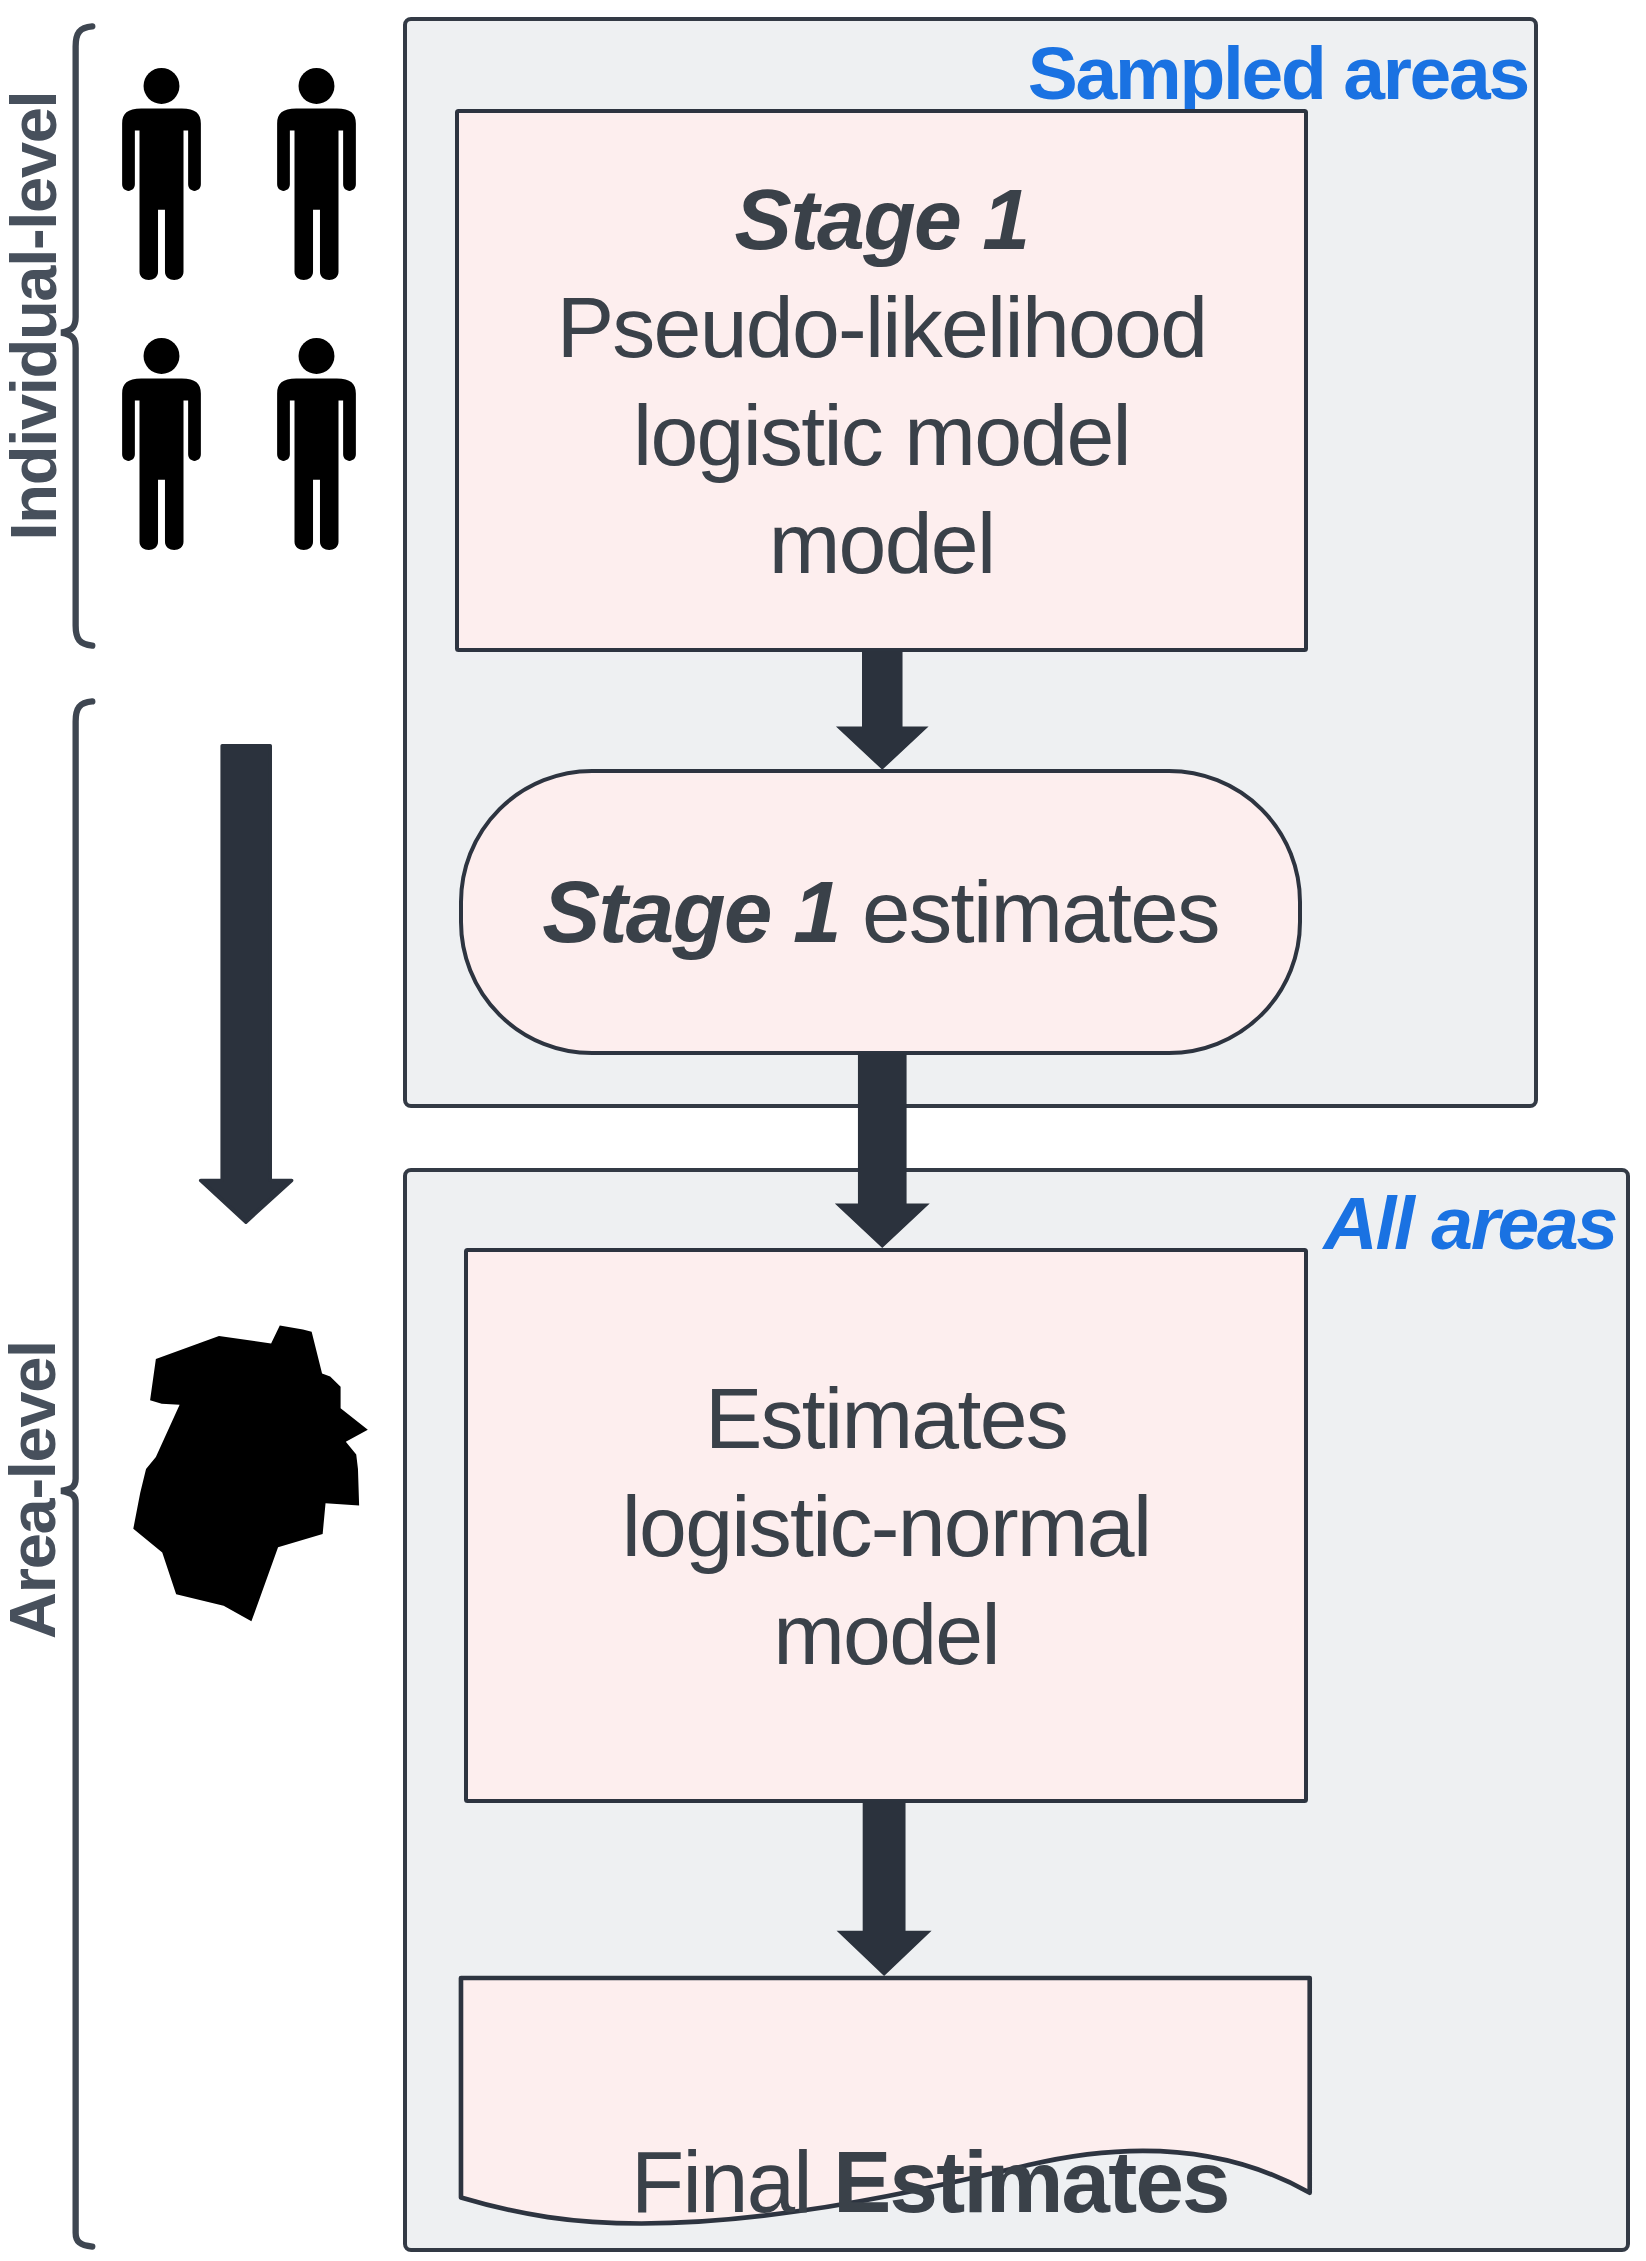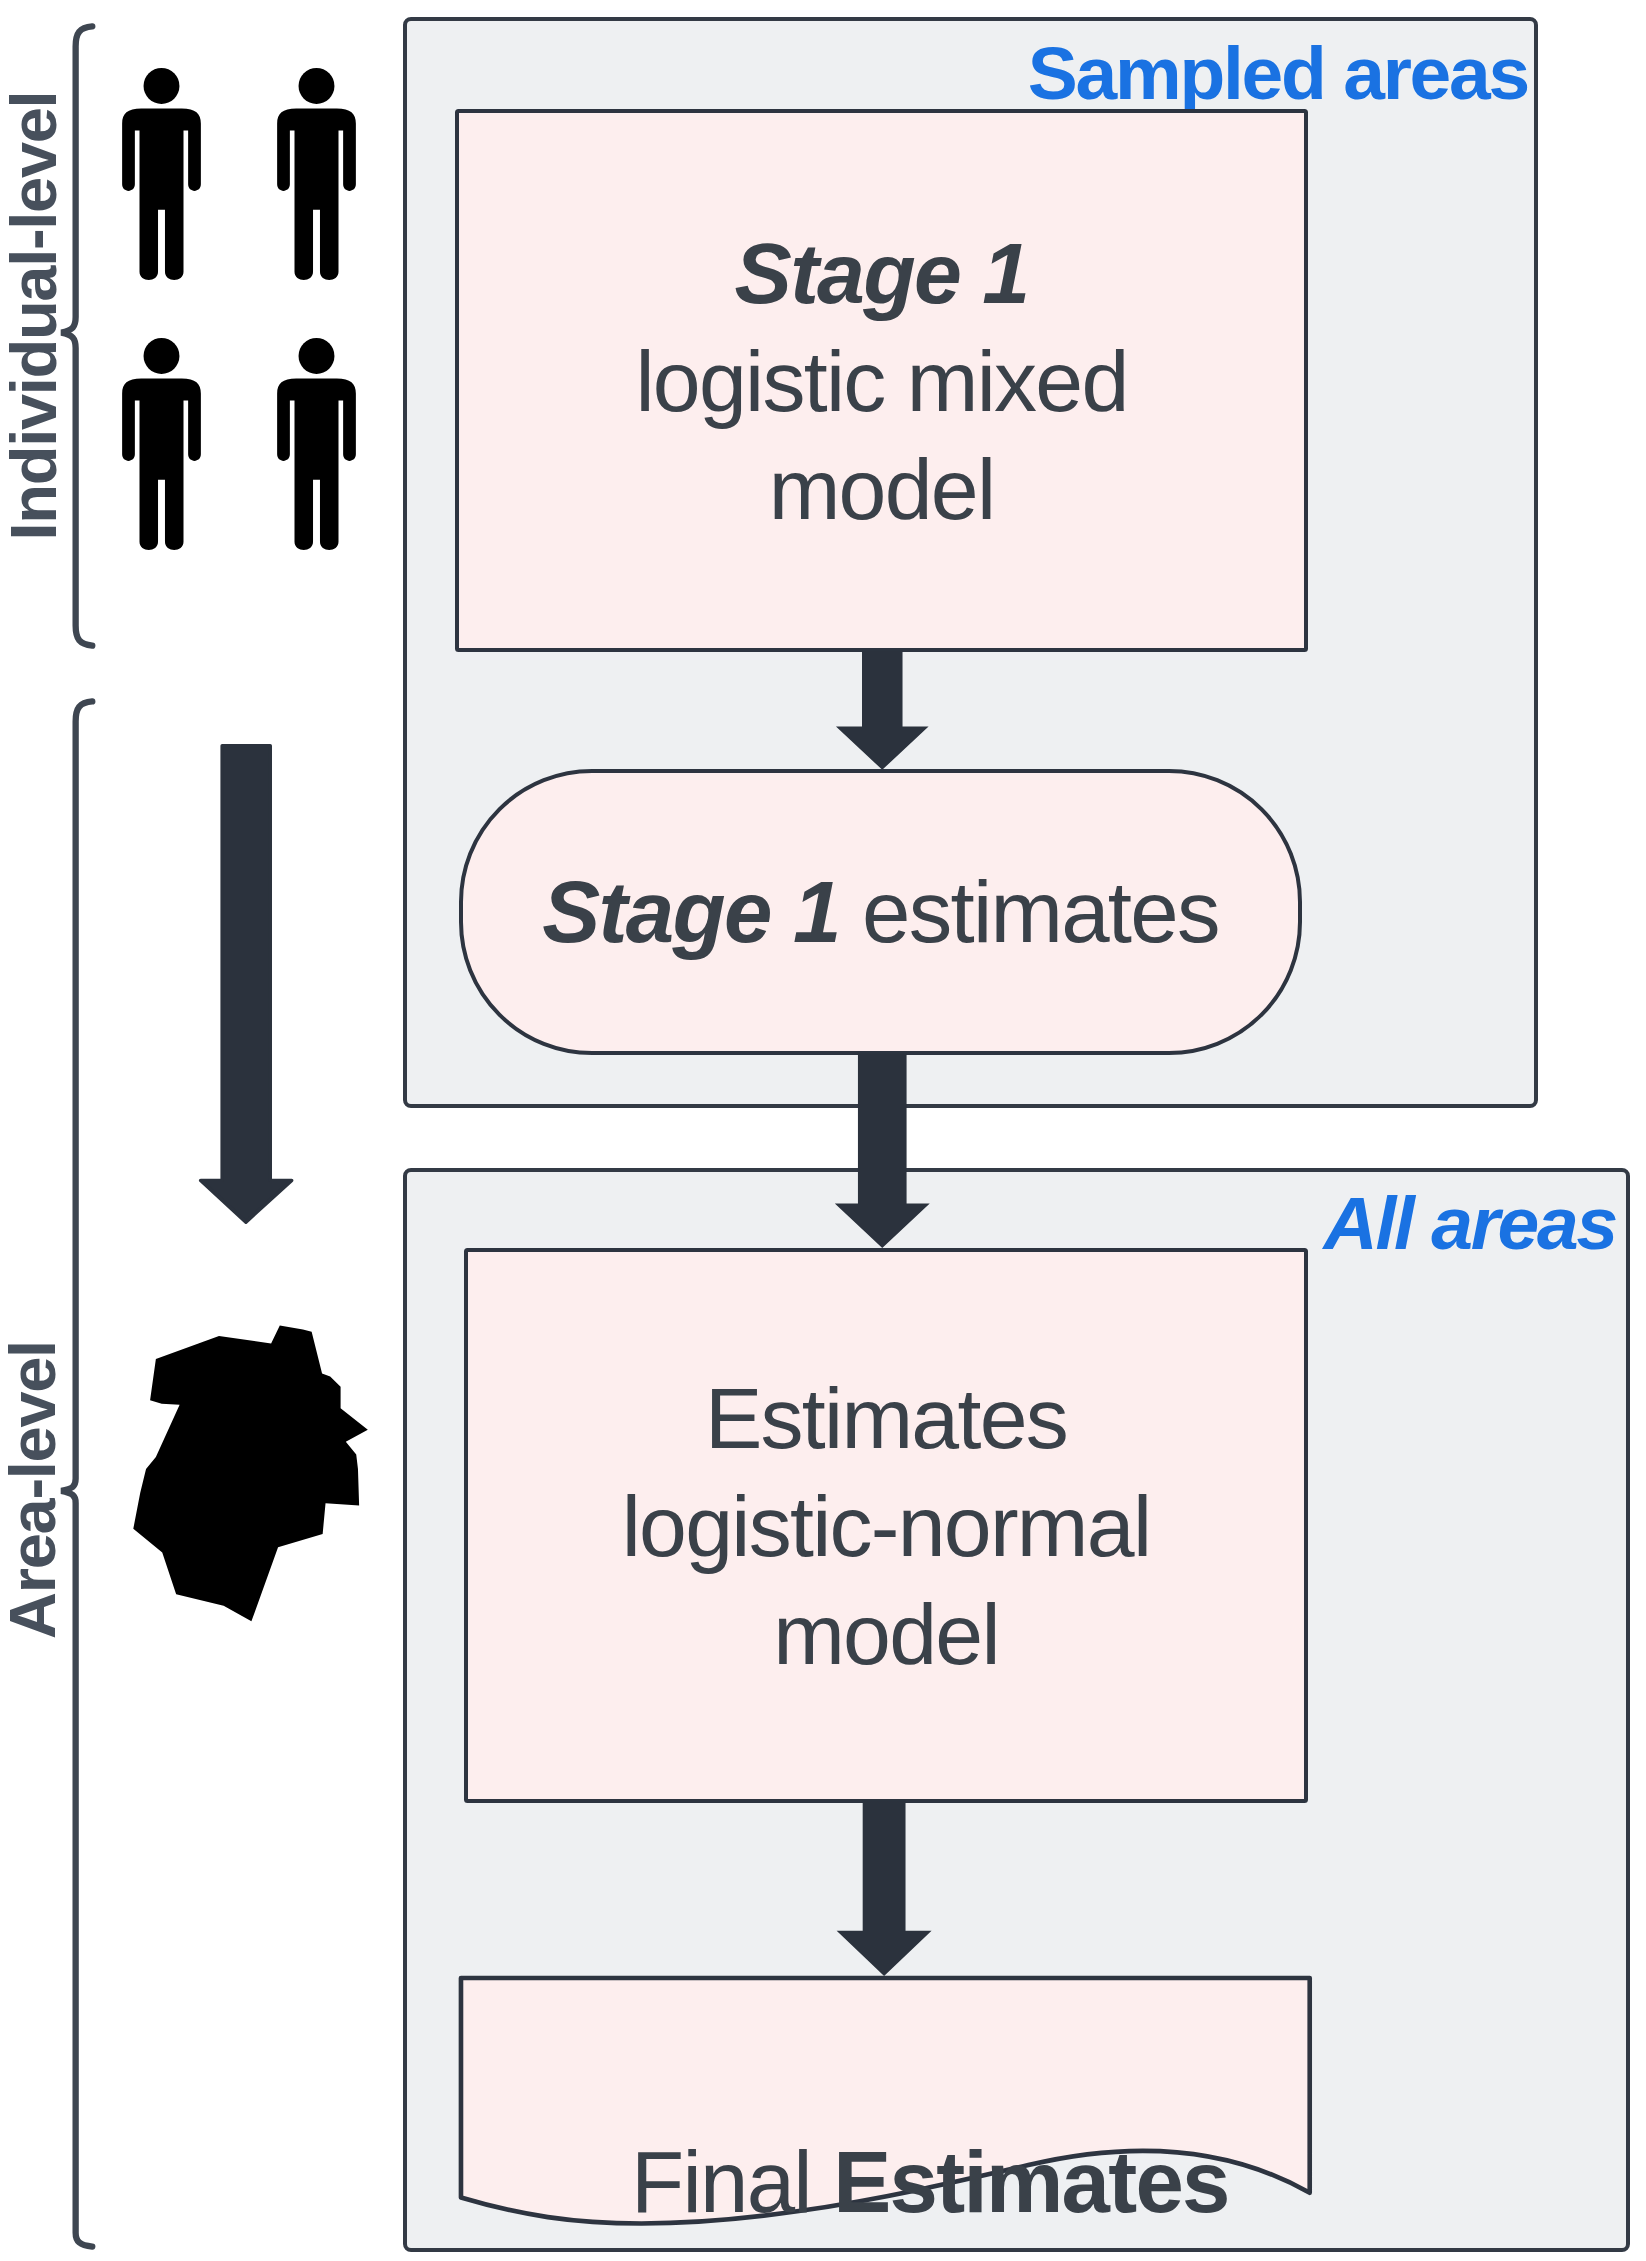"Pseudo-likelihood" div { html: none -> <div>Pseudo-likelihood</div> }
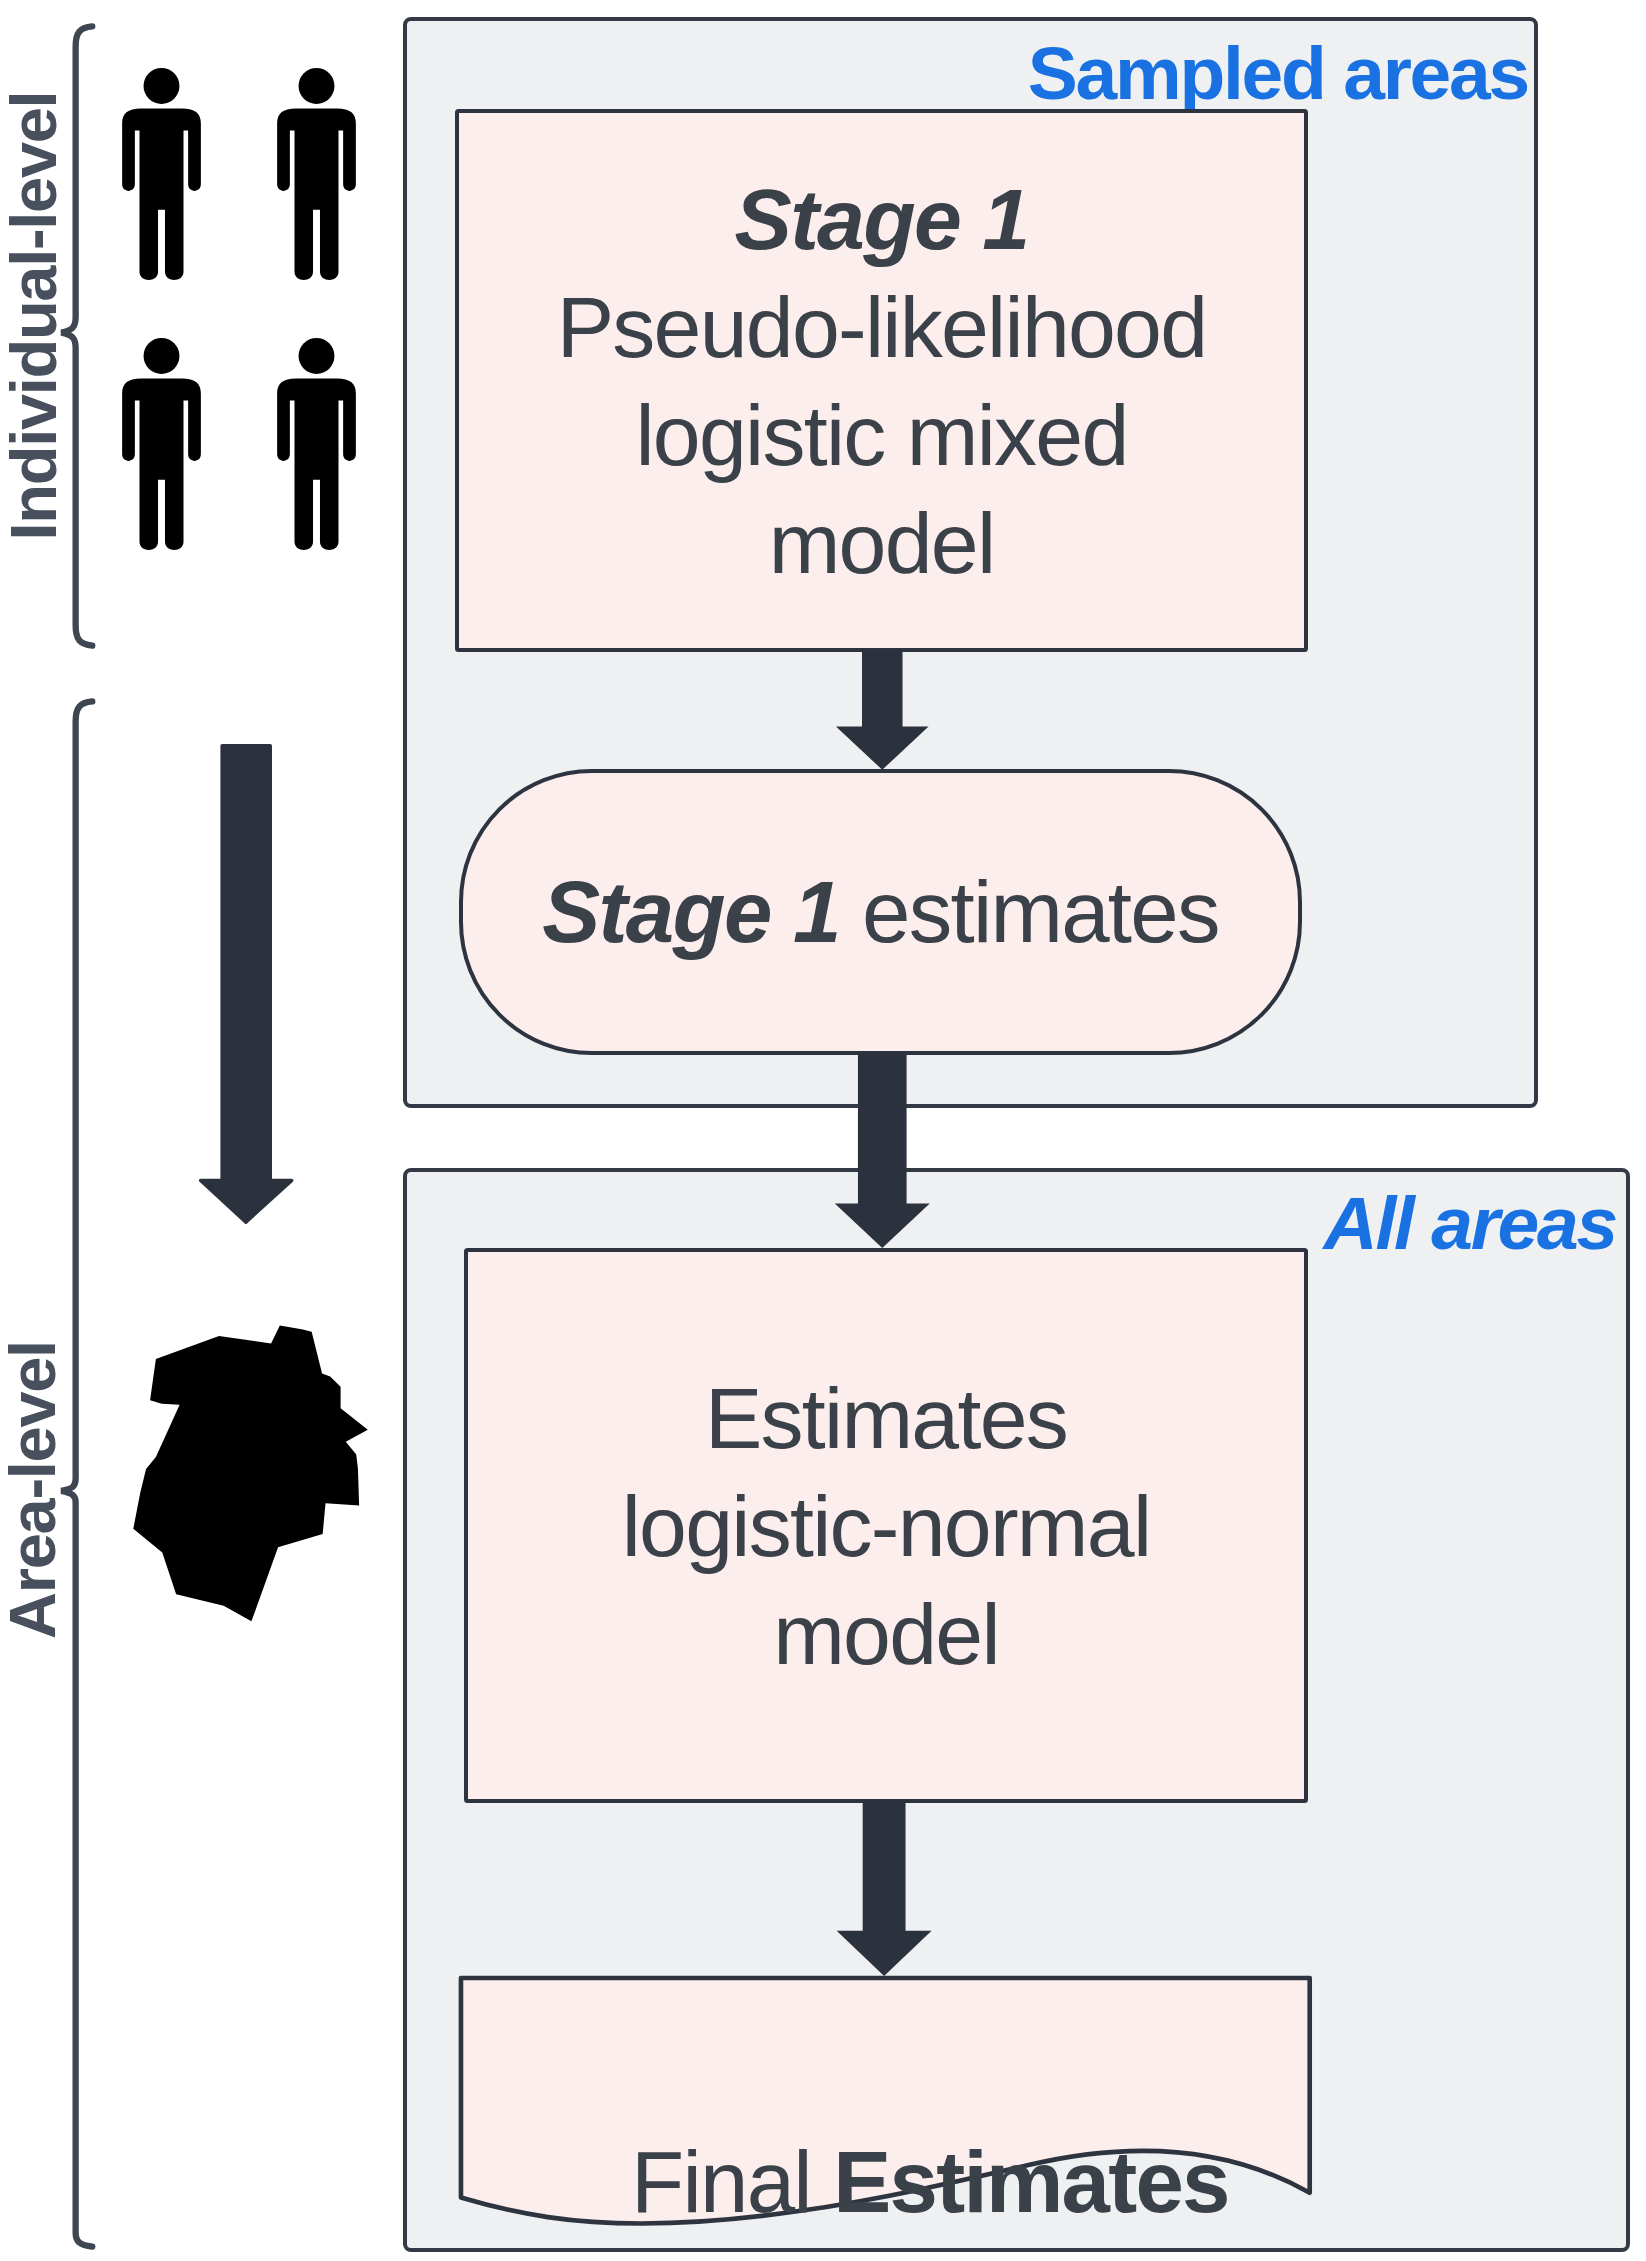"logistic mixed" div { text: mixed -> model }
